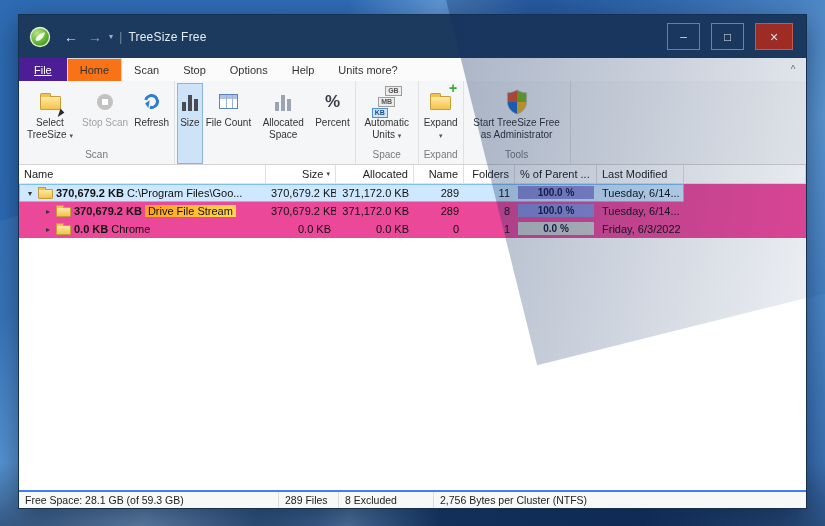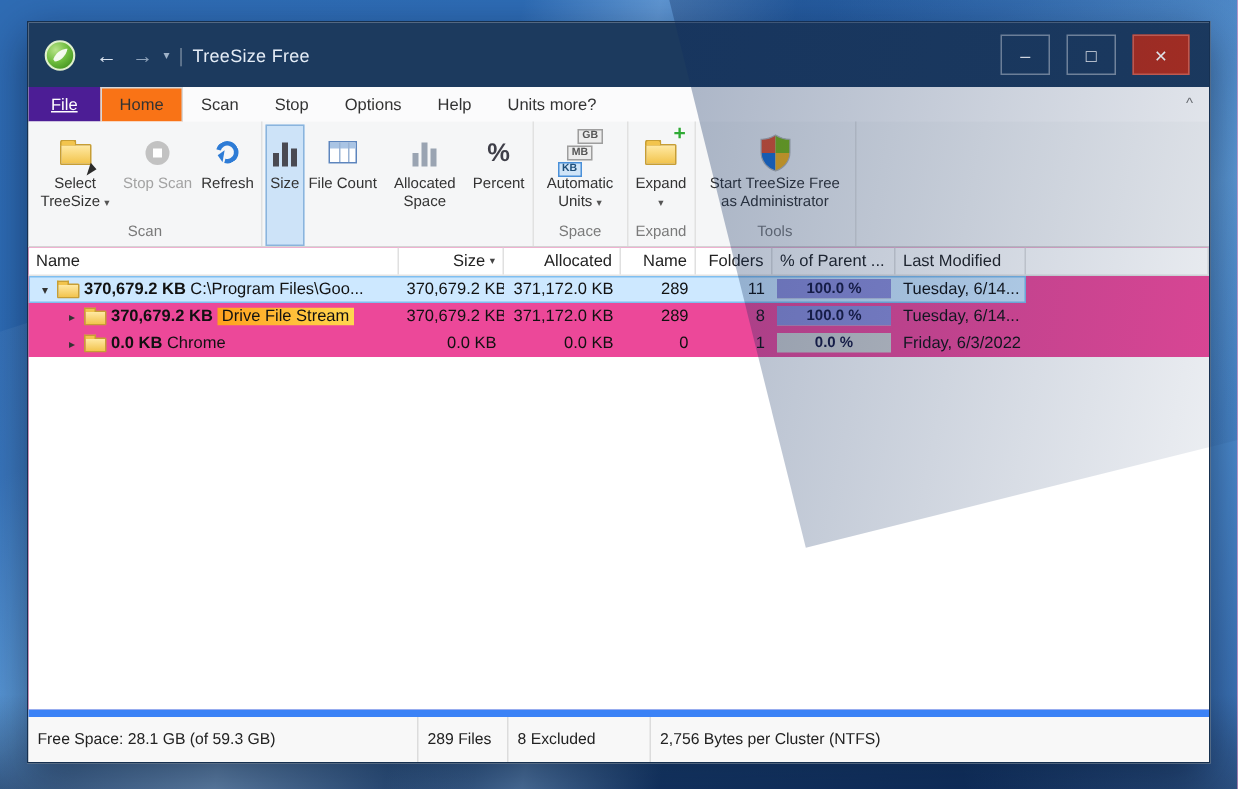"Free Space: 28.1 GB (of" .statusbar { border-top: 5px solid #3b82f6 -> 2px solid #3b82f6; height: 35px -> 18px }
